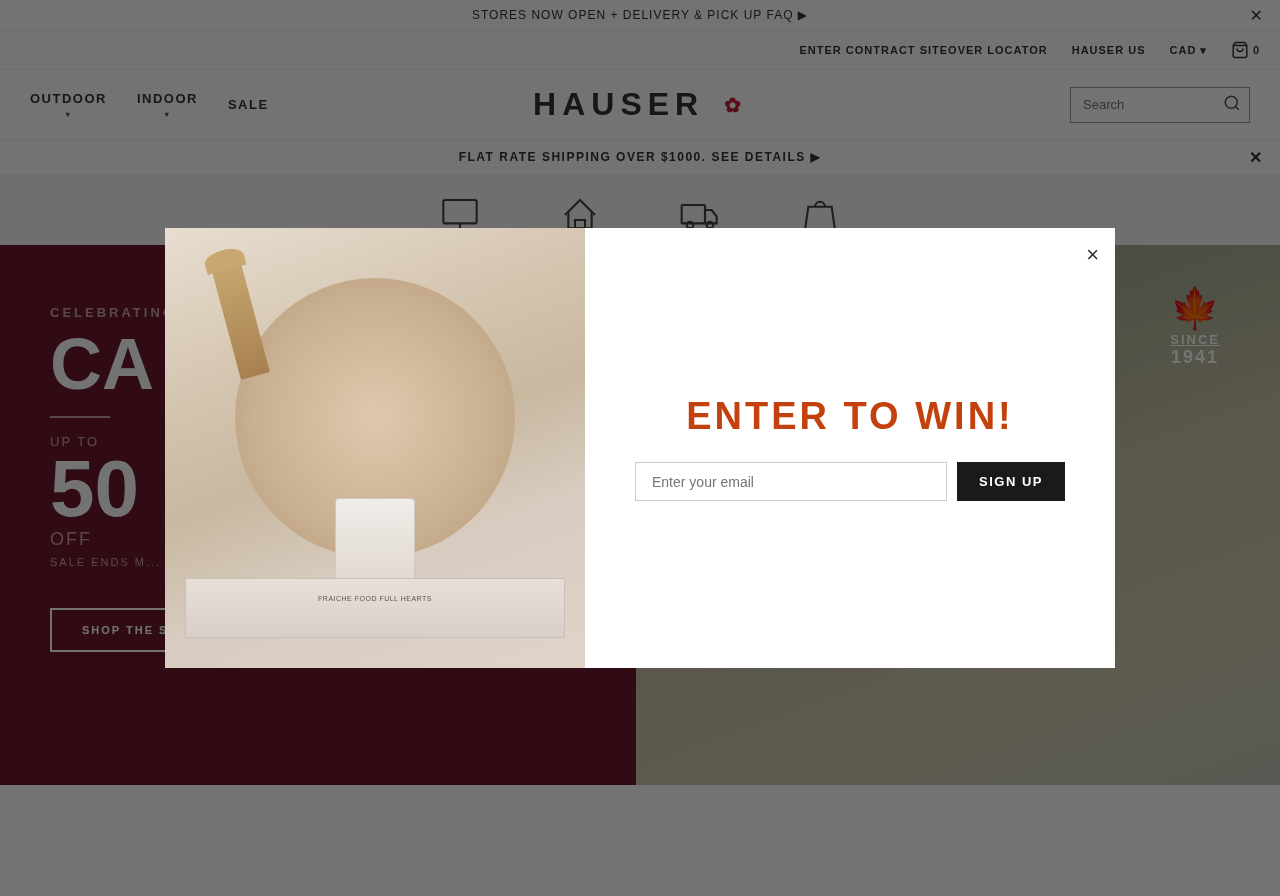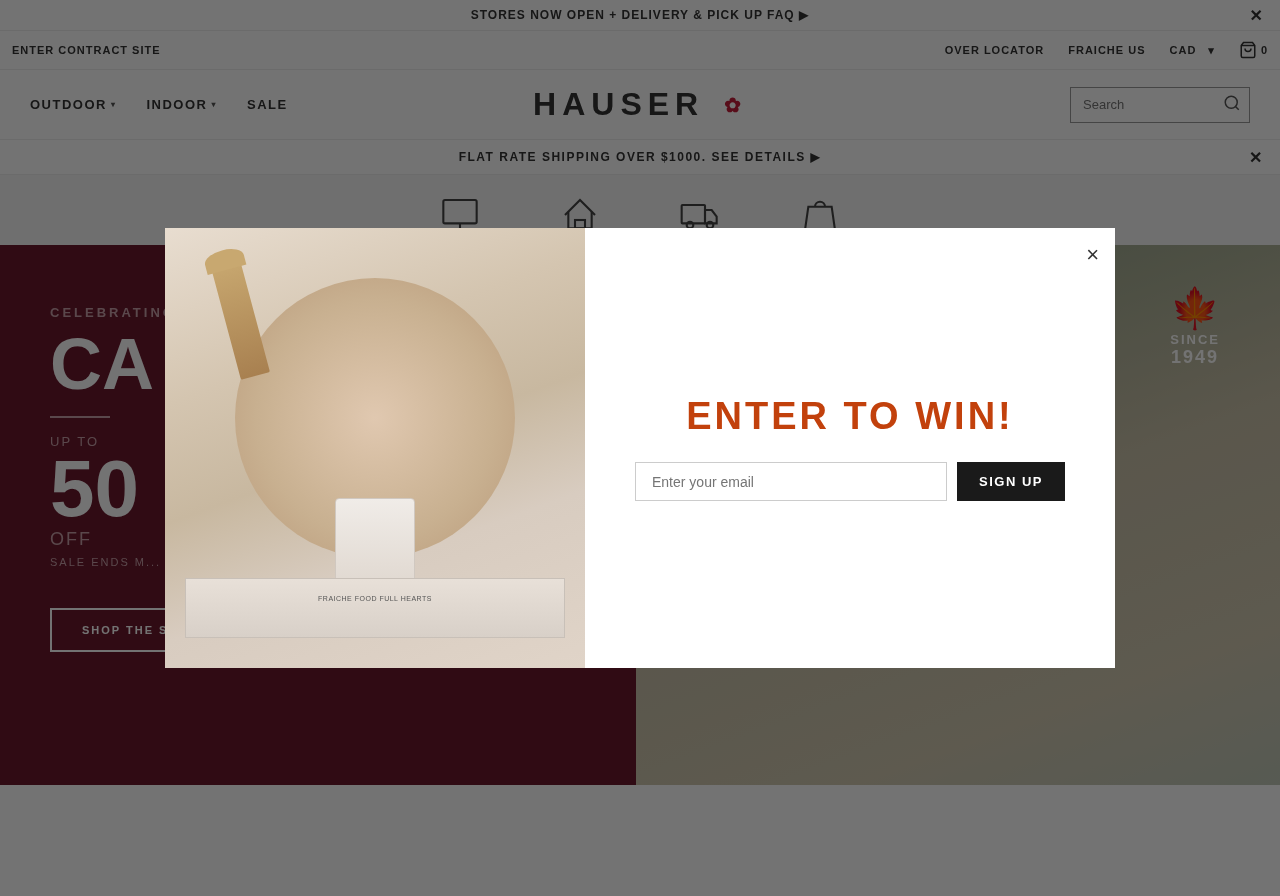"STORES NOW OPEN + DELIVERY" .announcement-bar { font-weight: bold -> none }
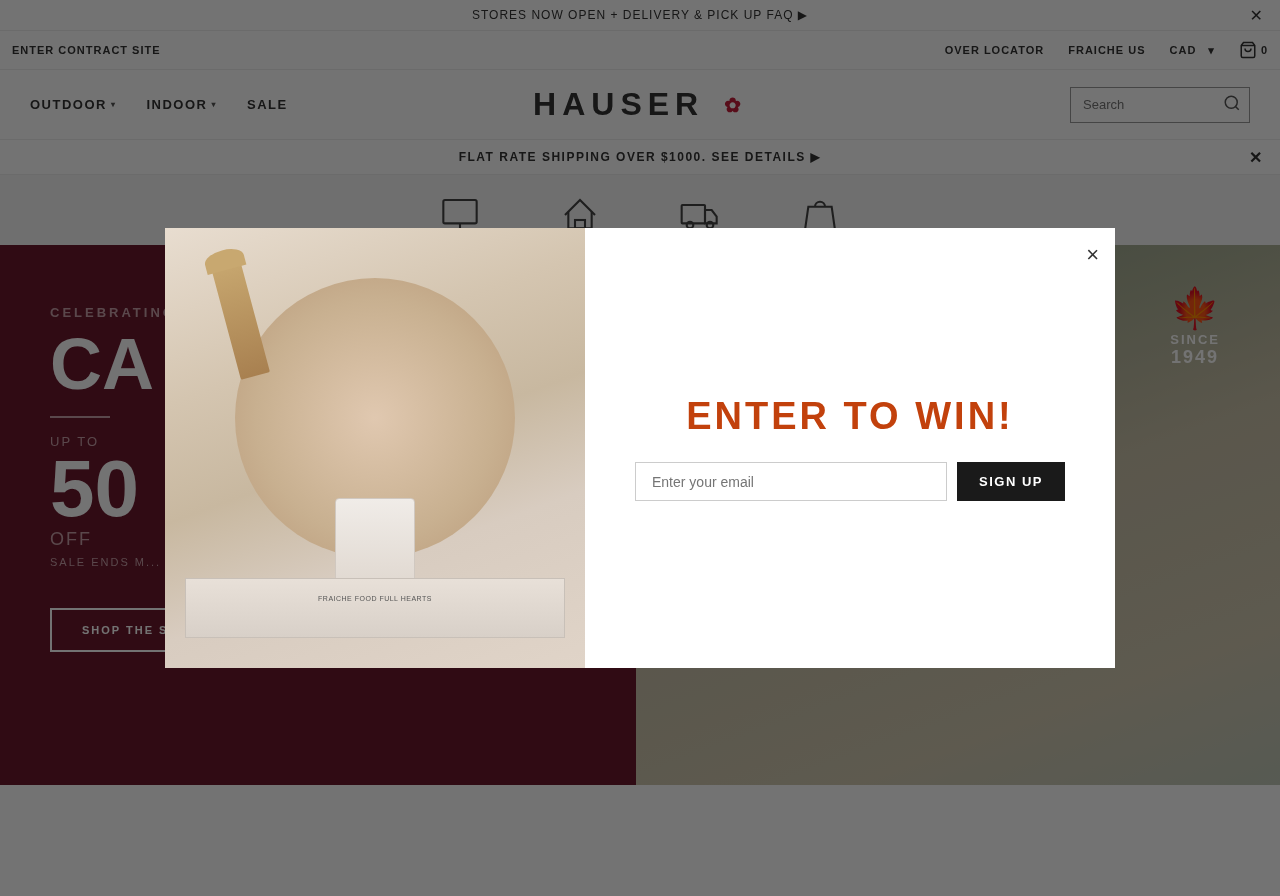"ENTER CONTRACT SITE" .secondary-nav { justify-content: space-between -> flex-end; padding: 10px 12px -> 10px 20px }
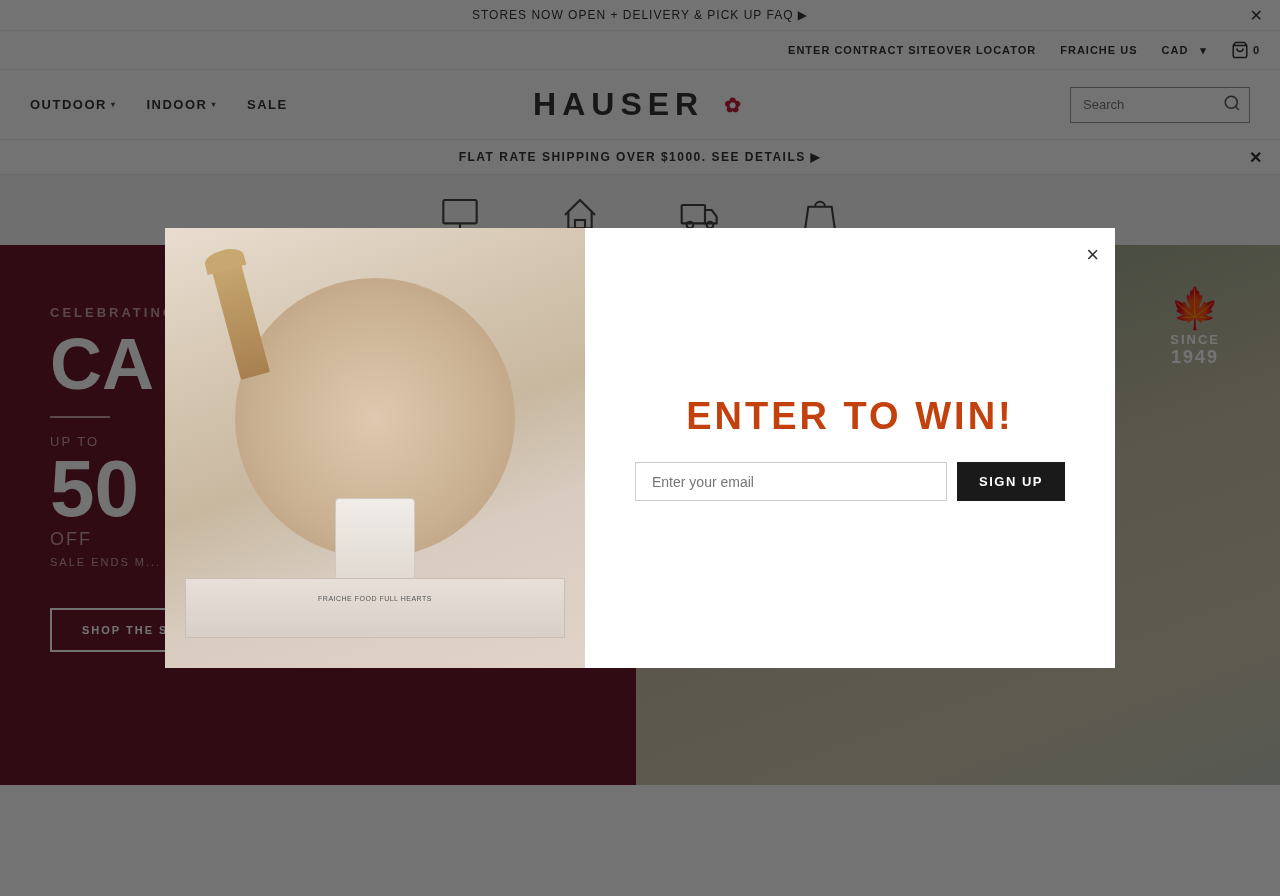"FRAICHE US" a { text: FRAICHE -> HAUSER }
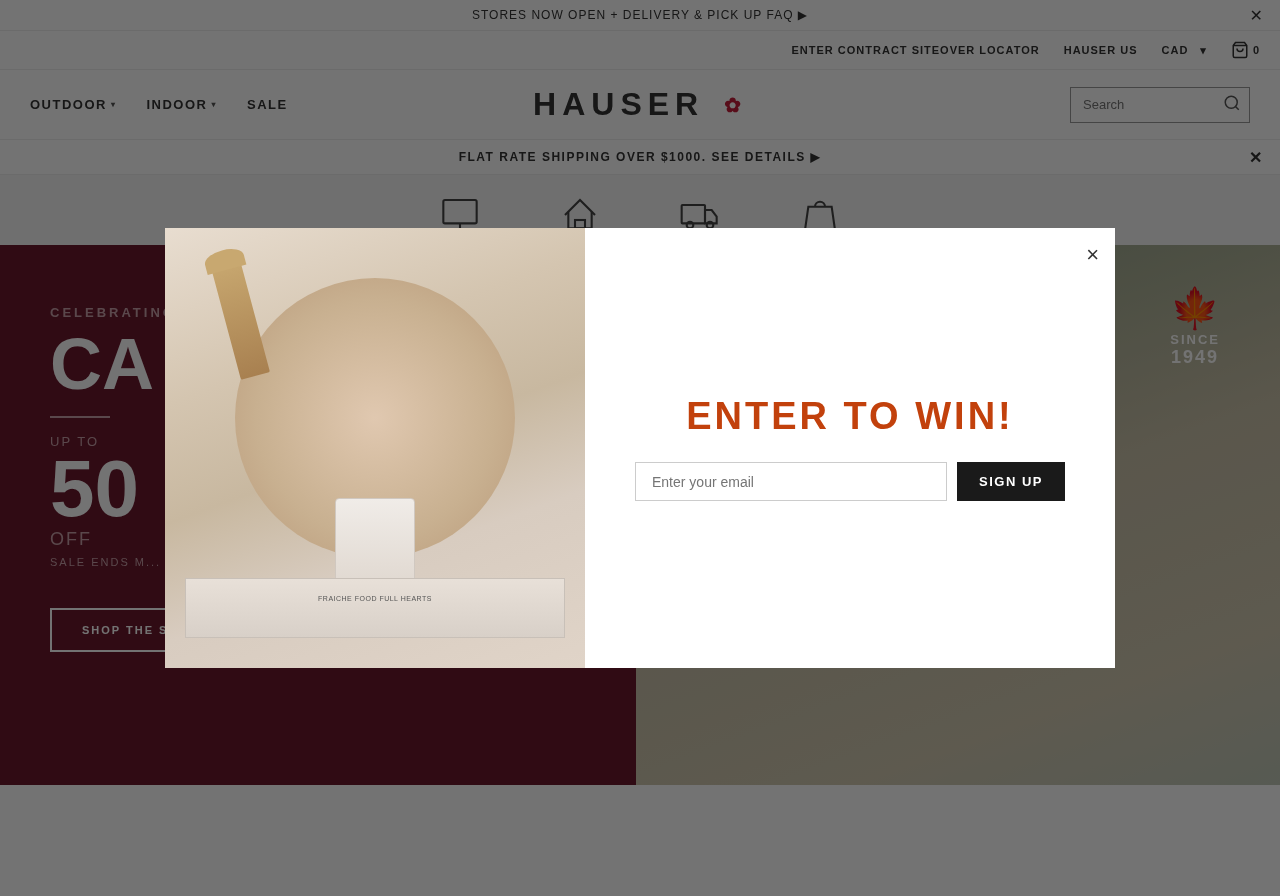"CAD" .cad-selector { gap: 12px -> 4px }
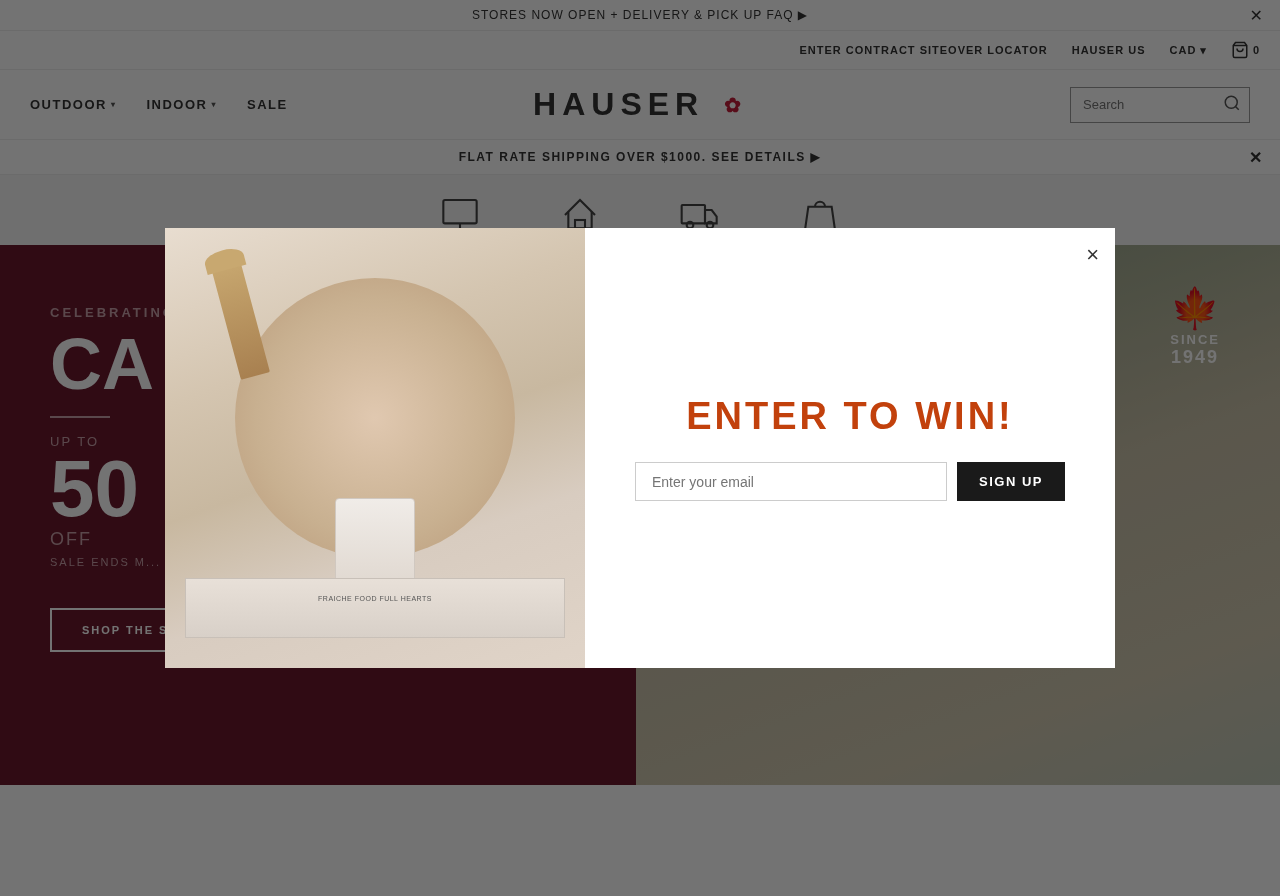"OUTDOOR" .nav-item { flex-direction: none -> column }
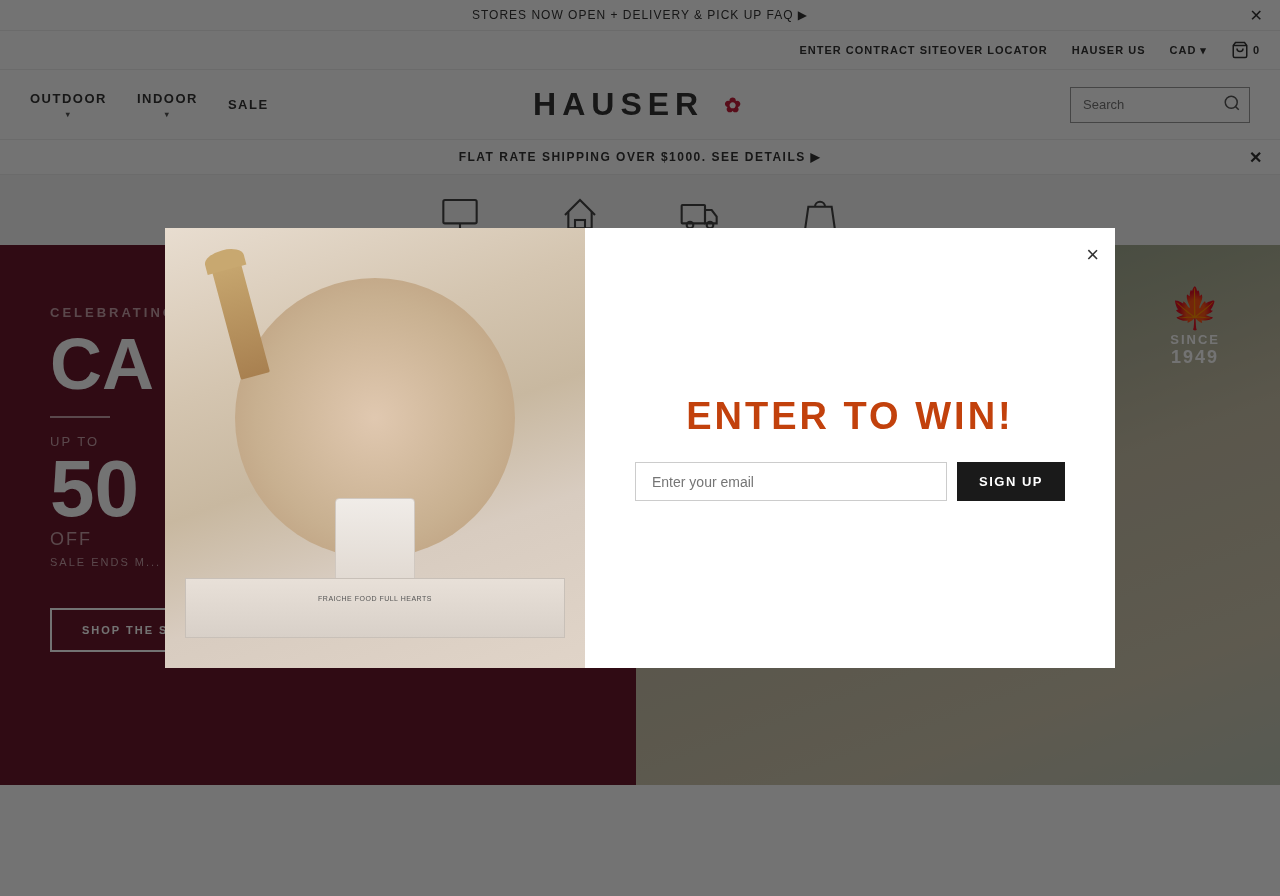"SINCE" .since-badge .since-text { text-decoration: none -> underline }
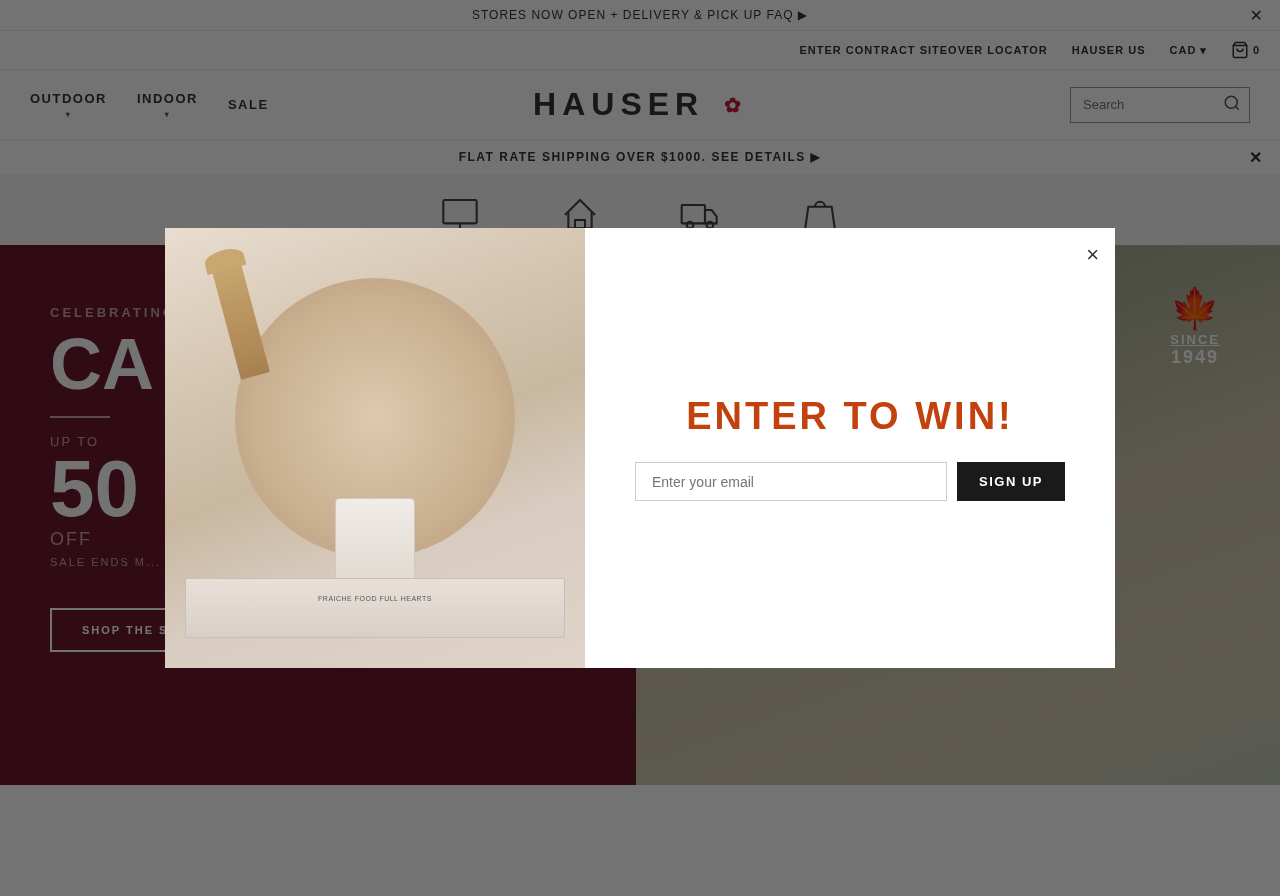"1949" span.year-text { text: 1949 -> 1941 }
